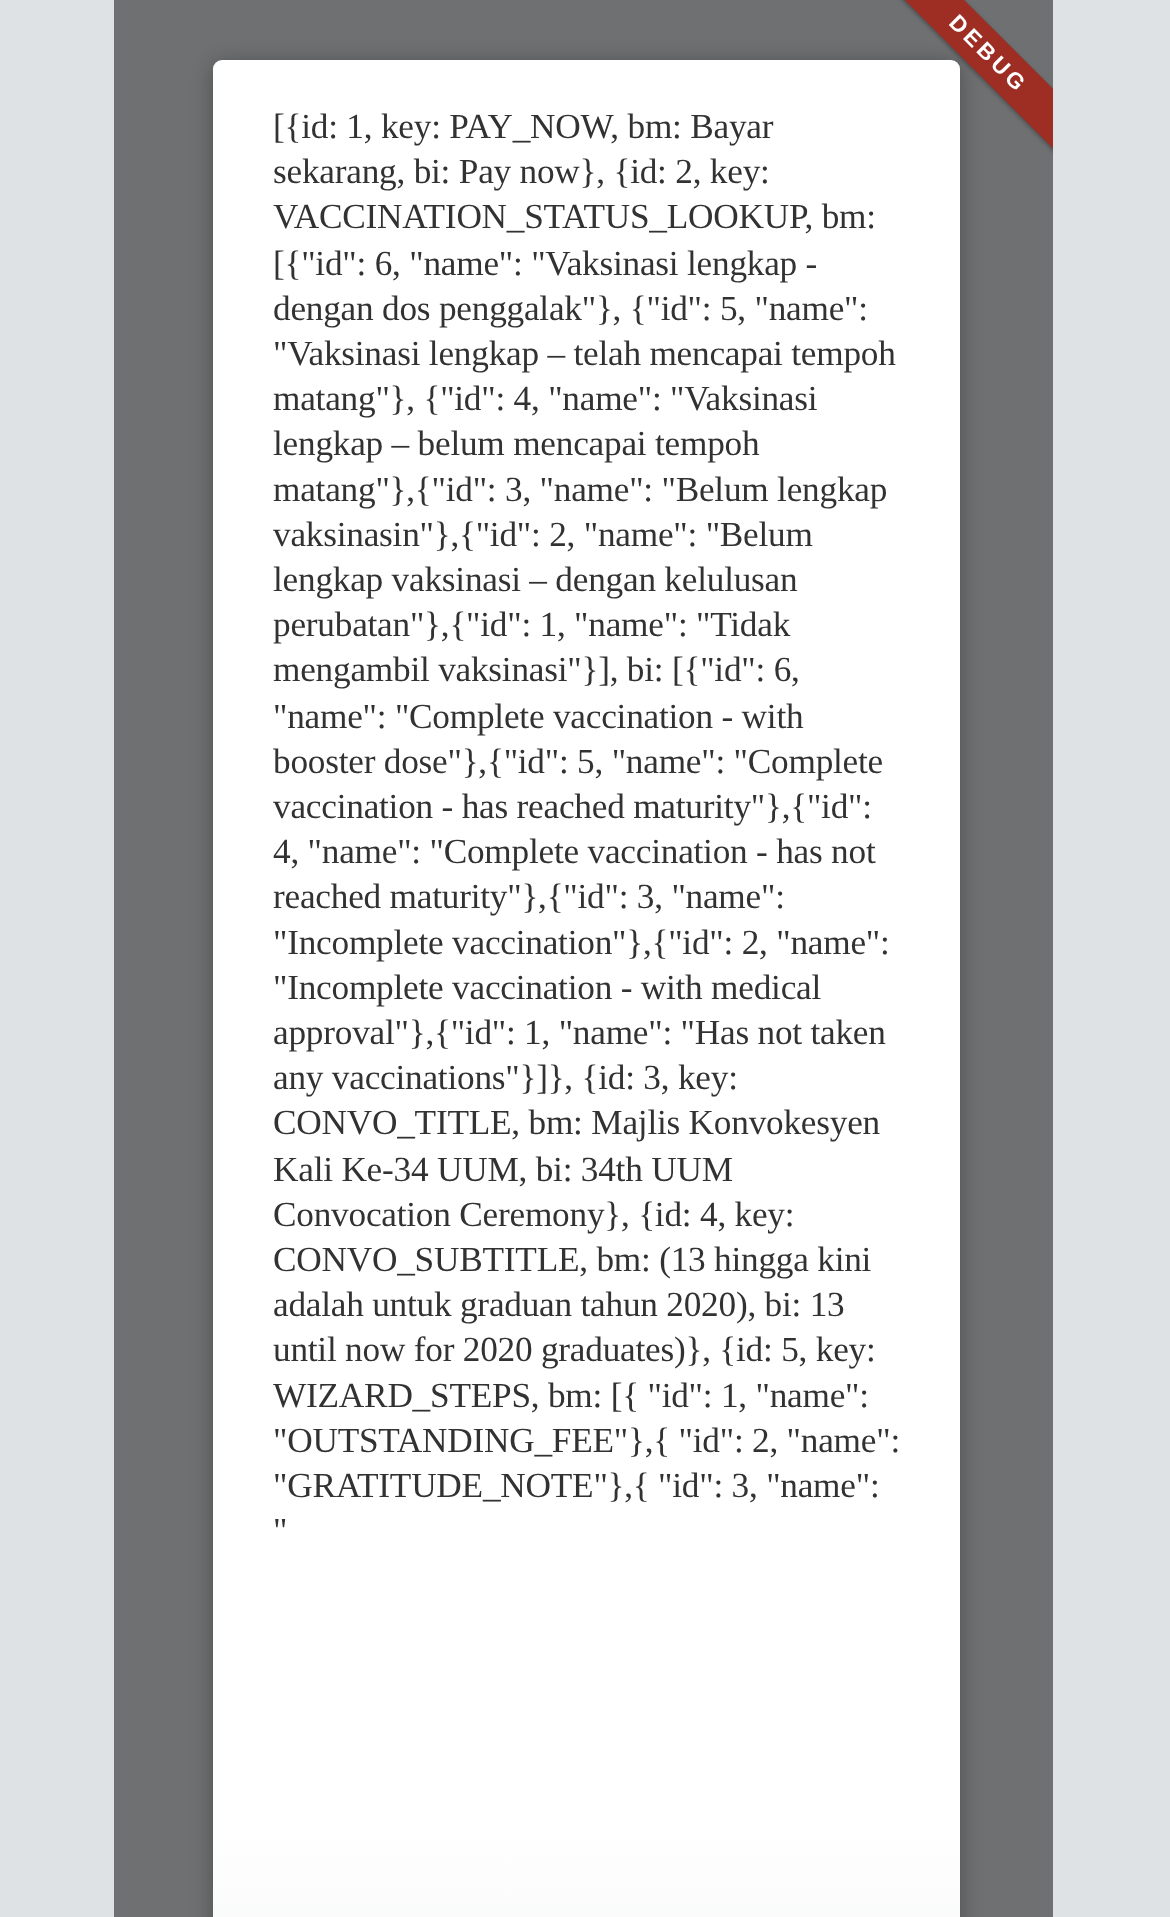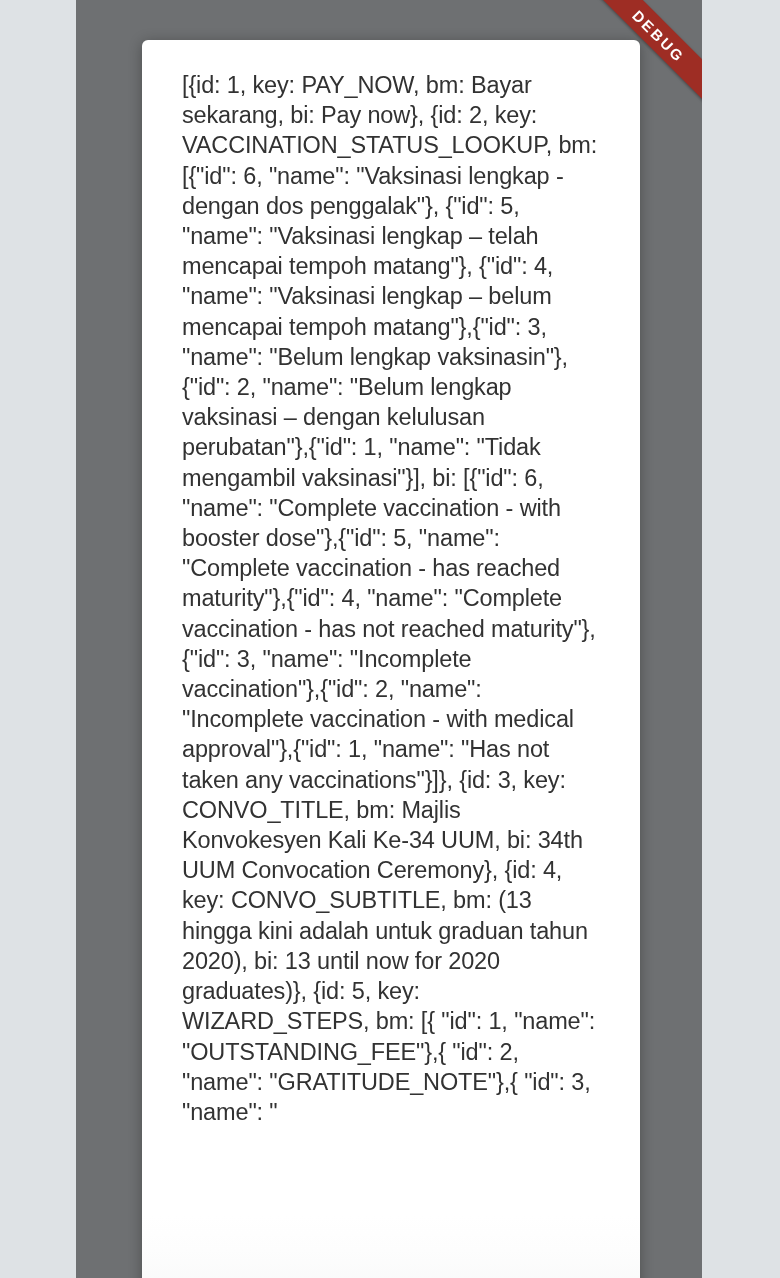"[{id: 1, key: PAY_NOW, bm:" #alert-message { font-family: Liberation Sans, sans-serif -> Liberation Serif, serif }
